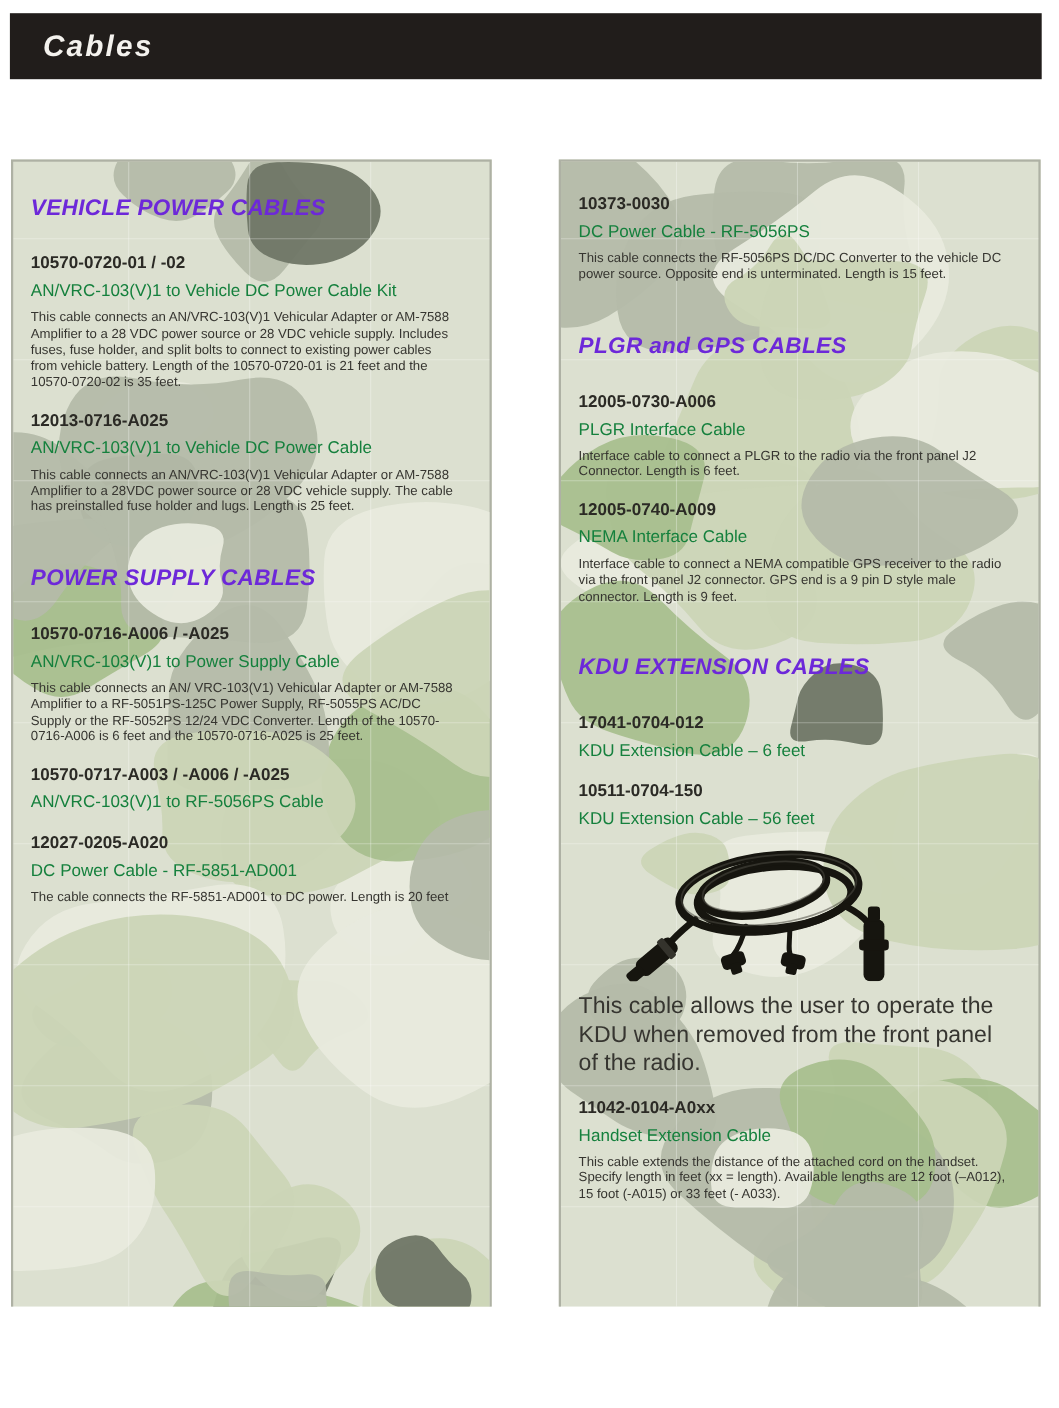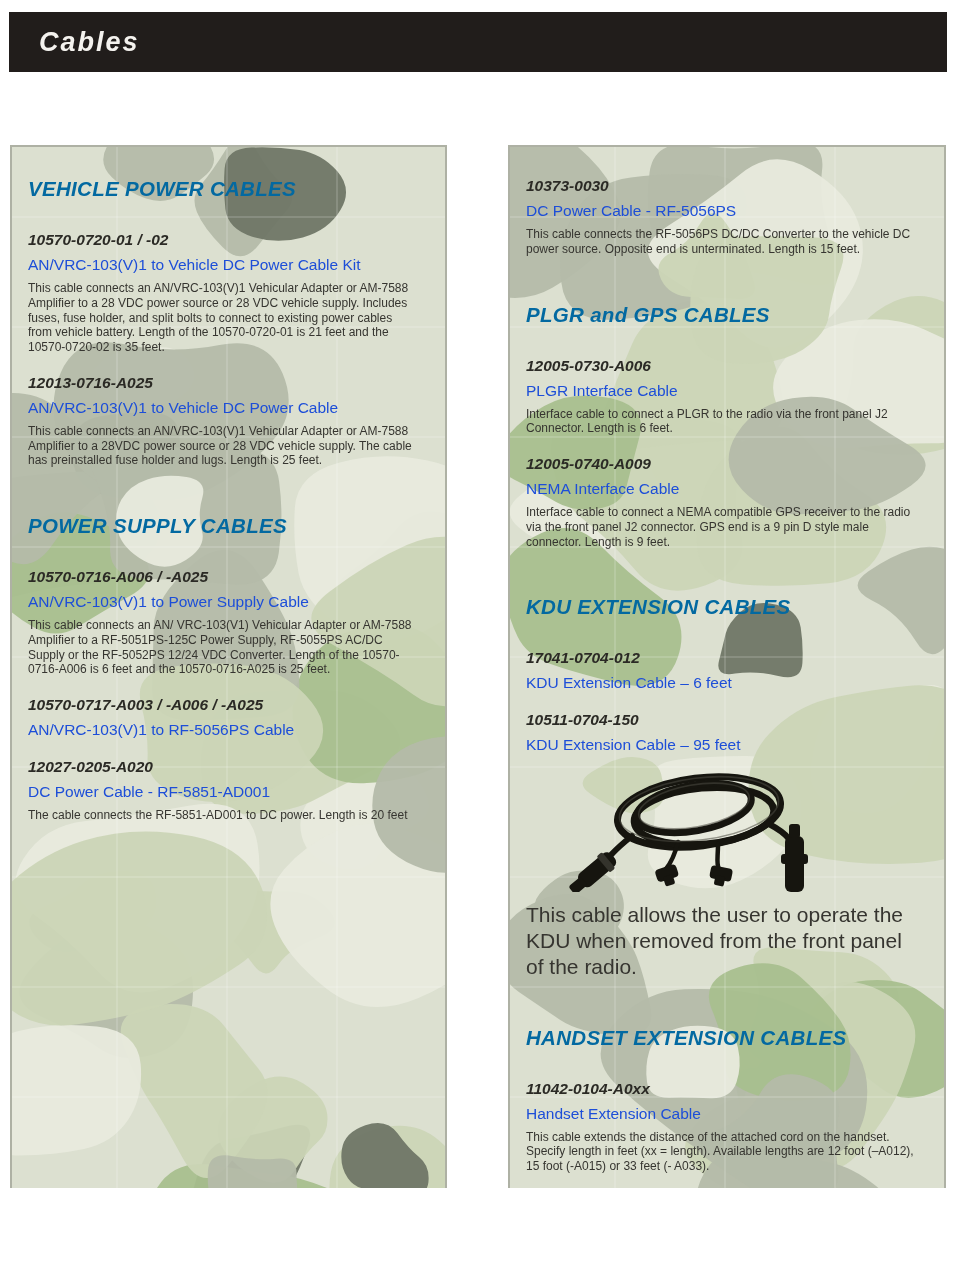"VEHICLE POWER CABLES" .section-heading { color: #0369a1 -> #6d28d9 }
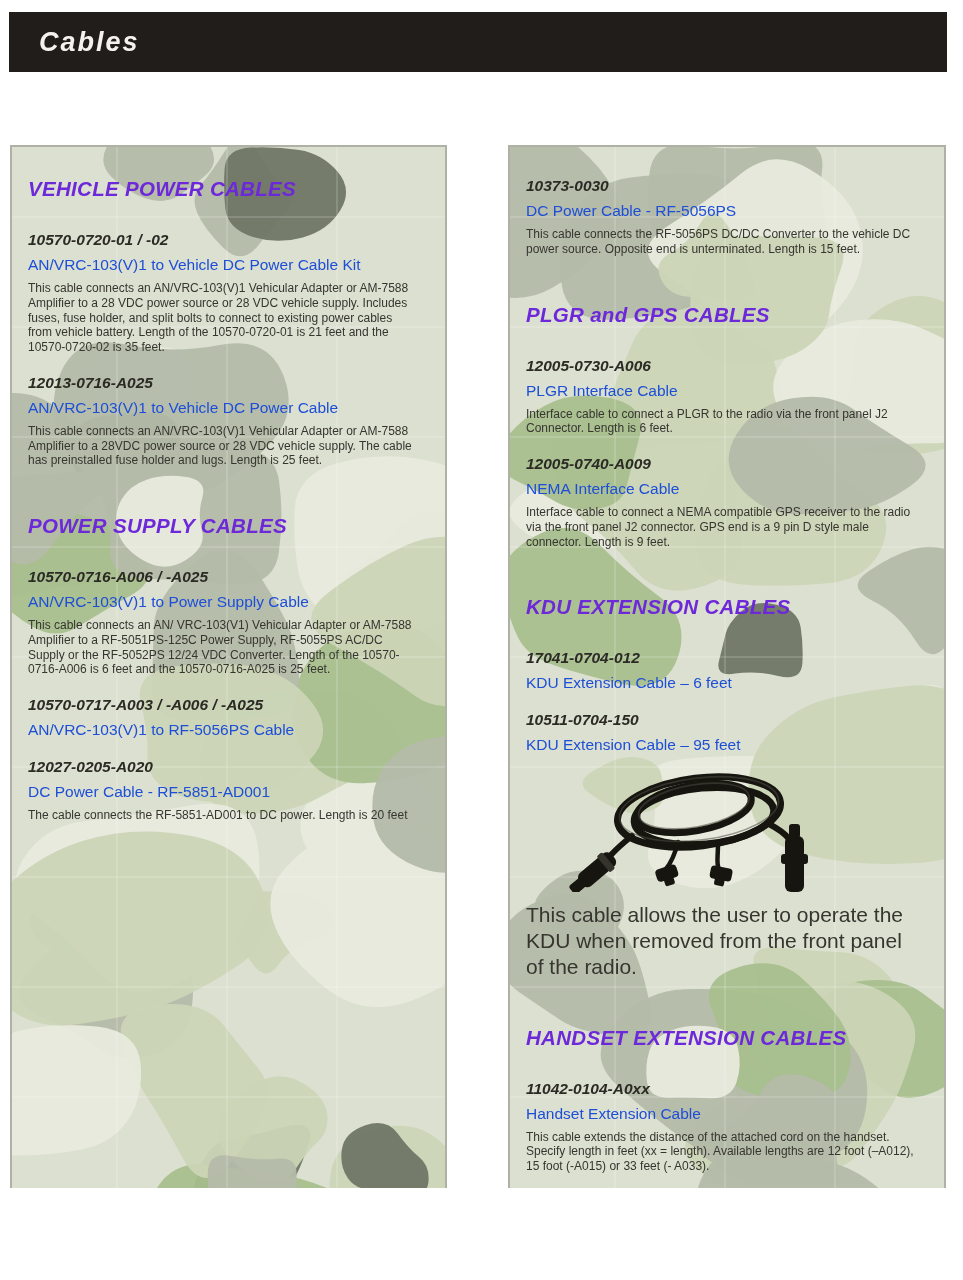"10373-0030" .part { font-style: italic -> none }
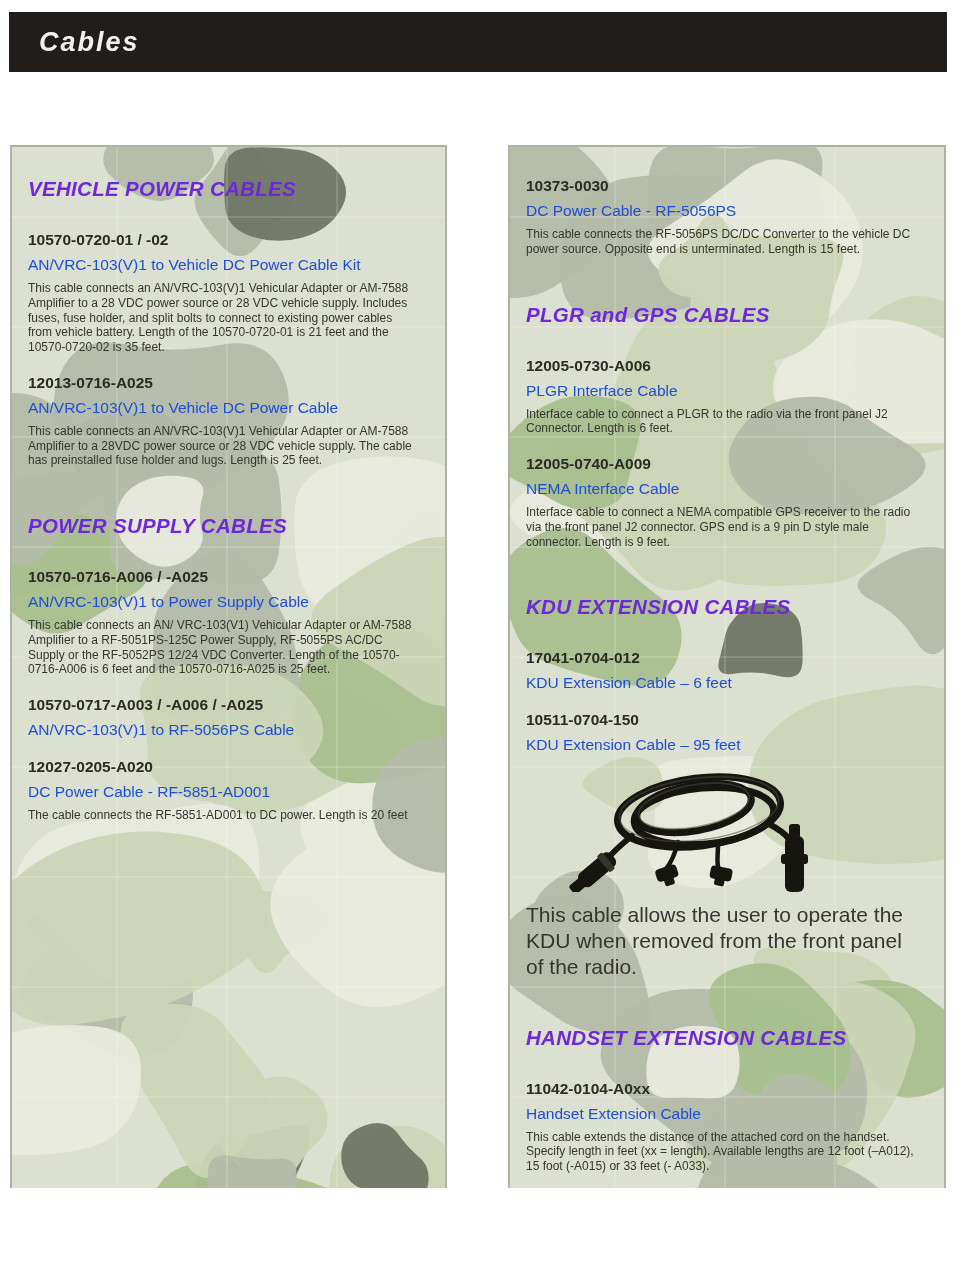"DC Power Cable - RF-5056PS" .name { color: #1d4ed8 -> #15803d }
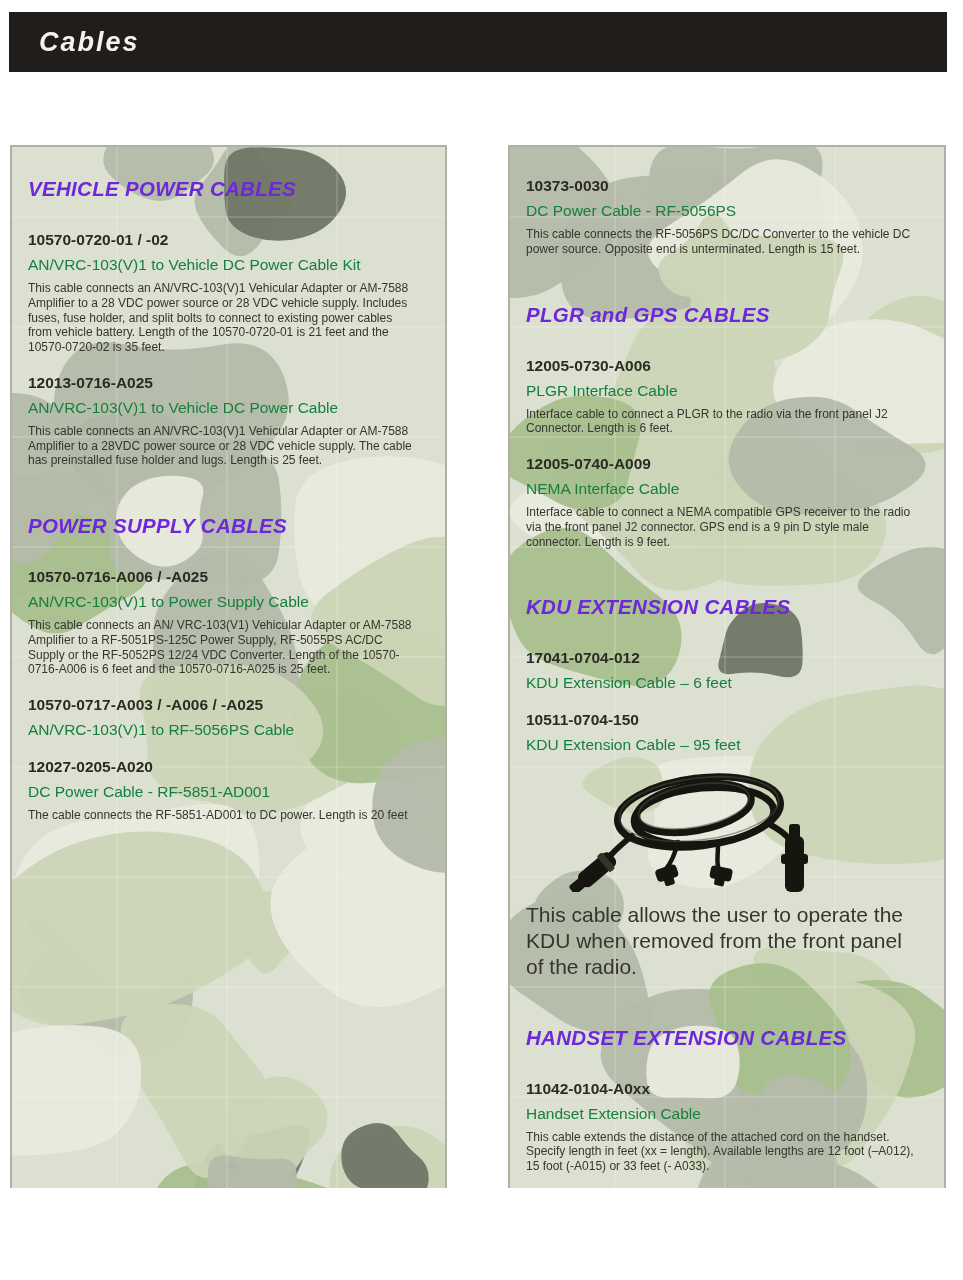"KDU Extension Cable – 95" div.name { text: 95 -> 56 }
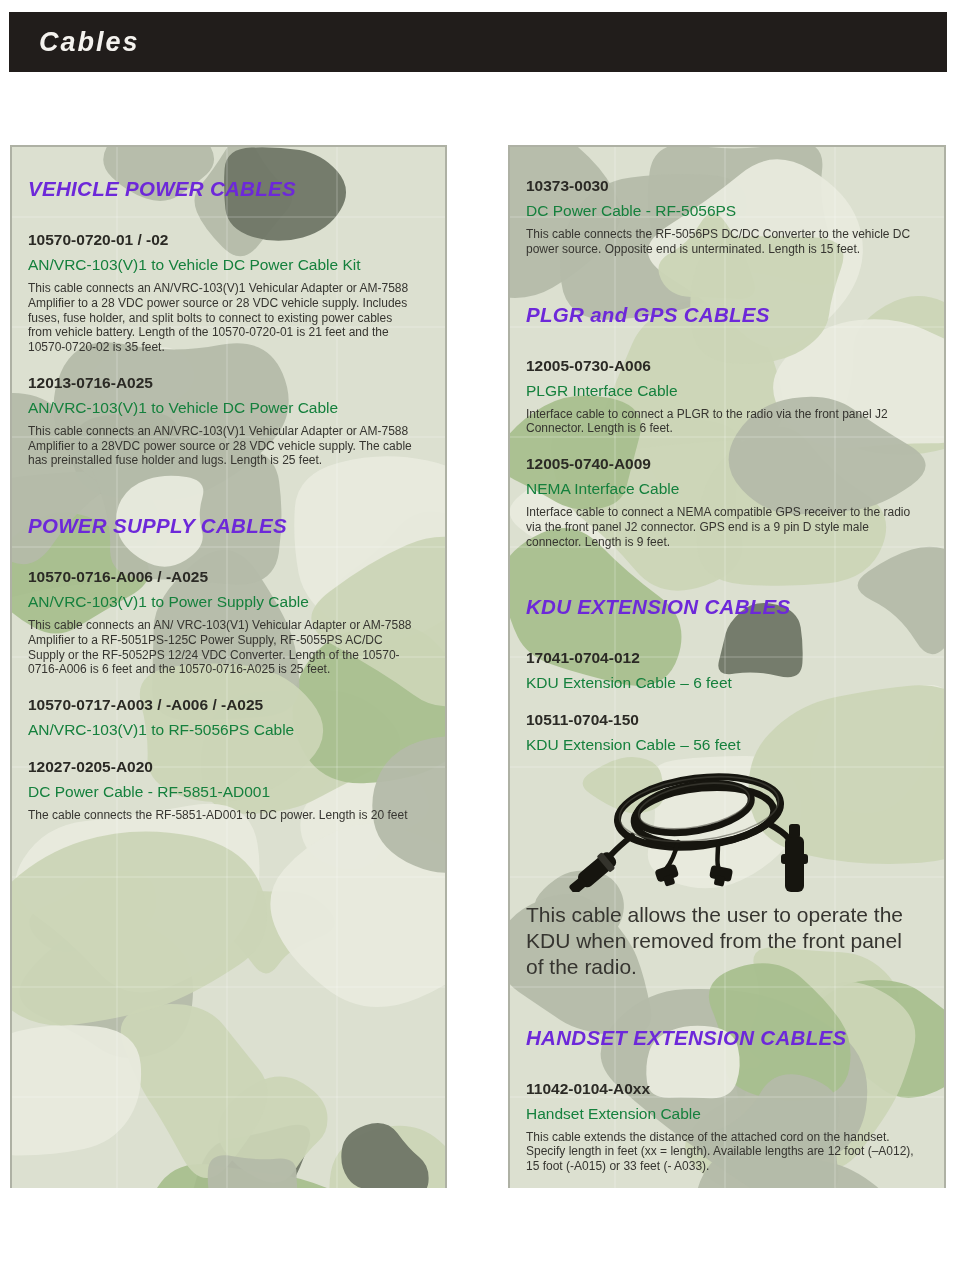"HANDSET EXTENSION CABLES" div.section-heading { html: <div>HANDSET EXTENSION CABLES</div> -> none }
